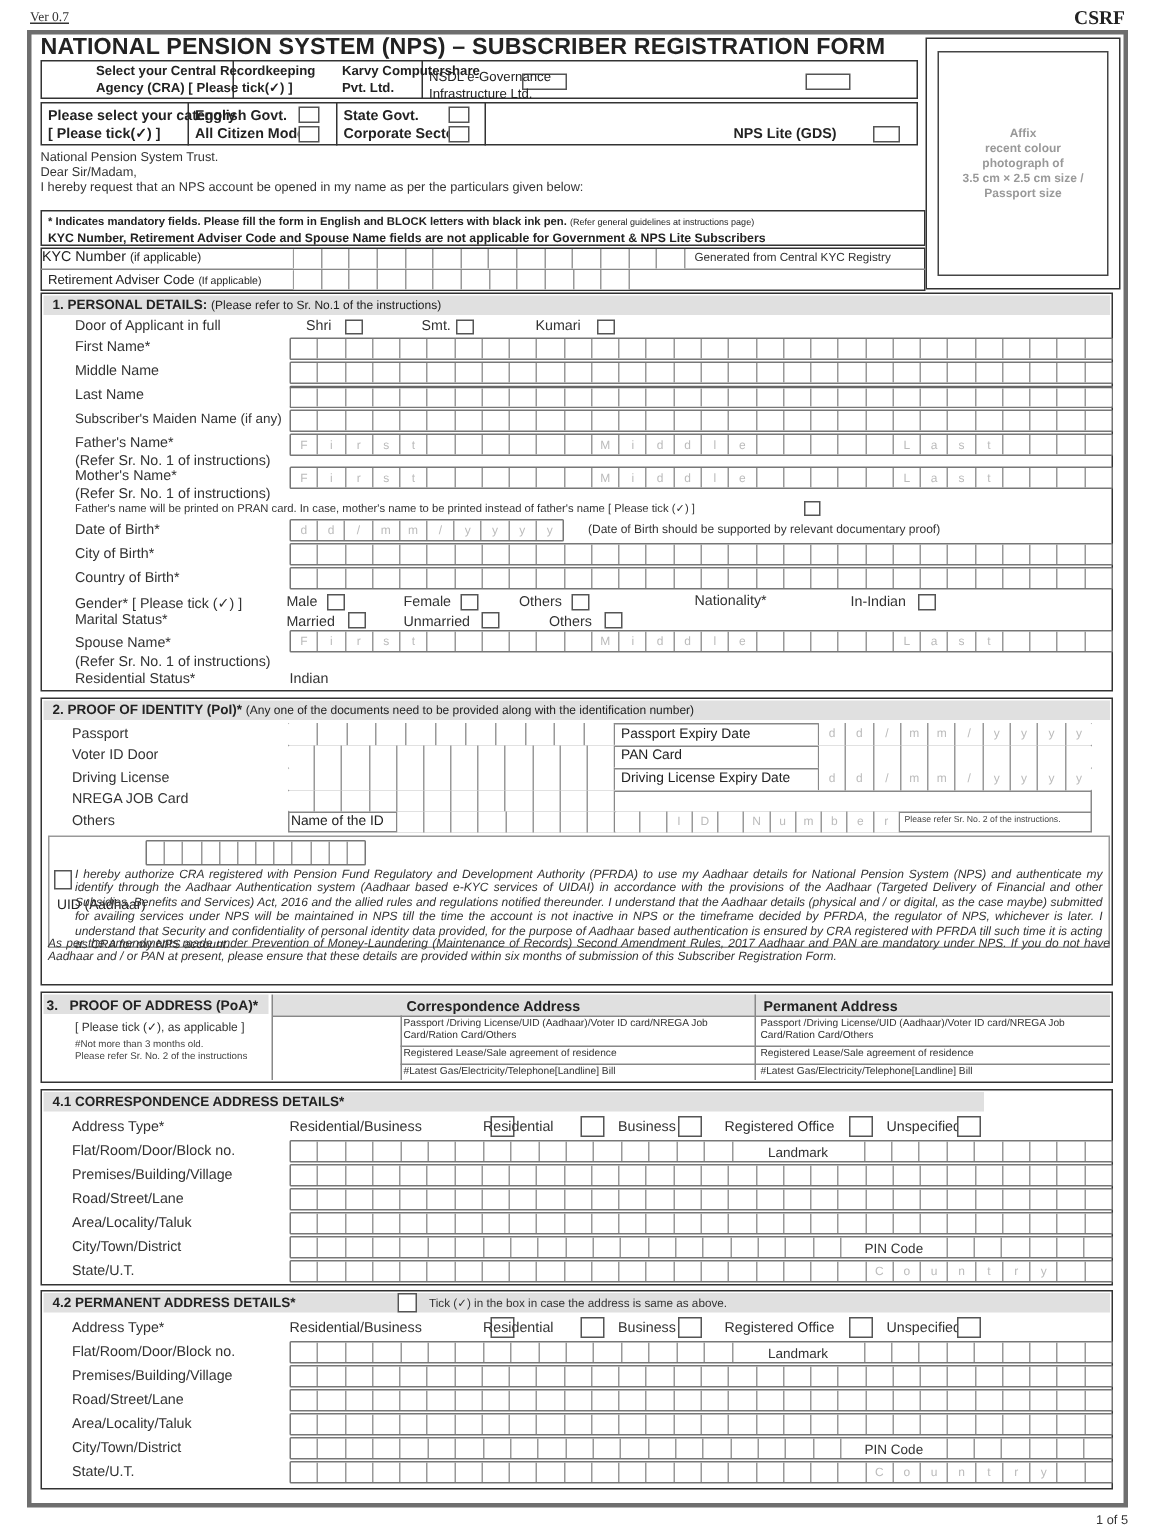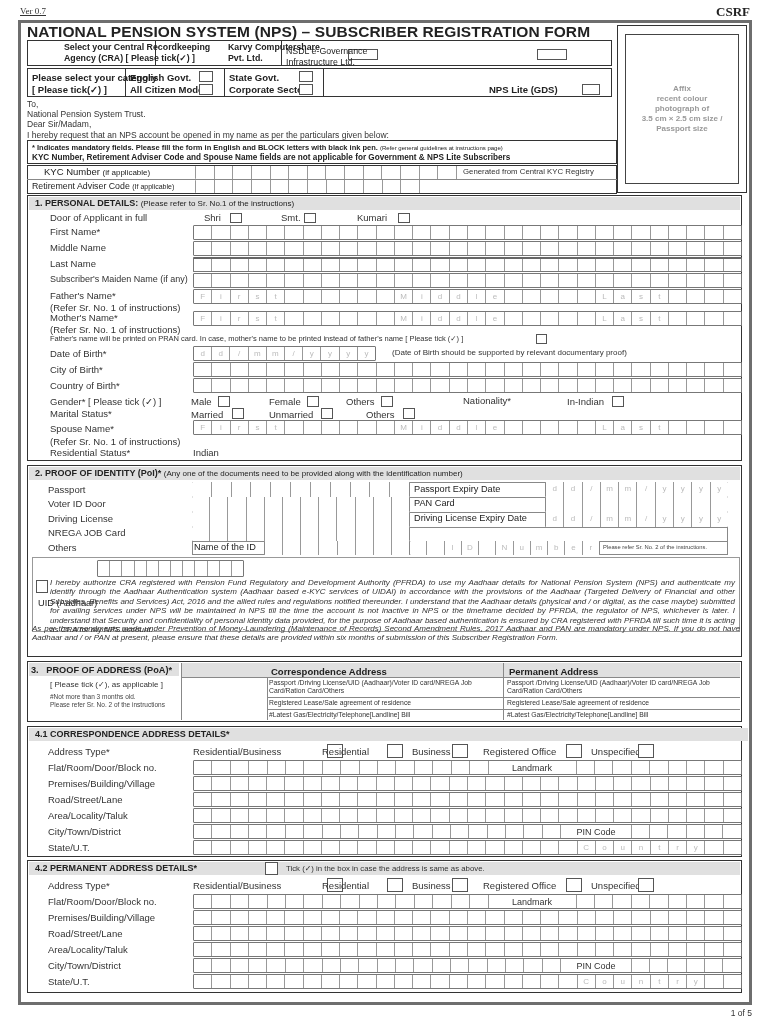"To," div { html: <div>To,</div> -> none }
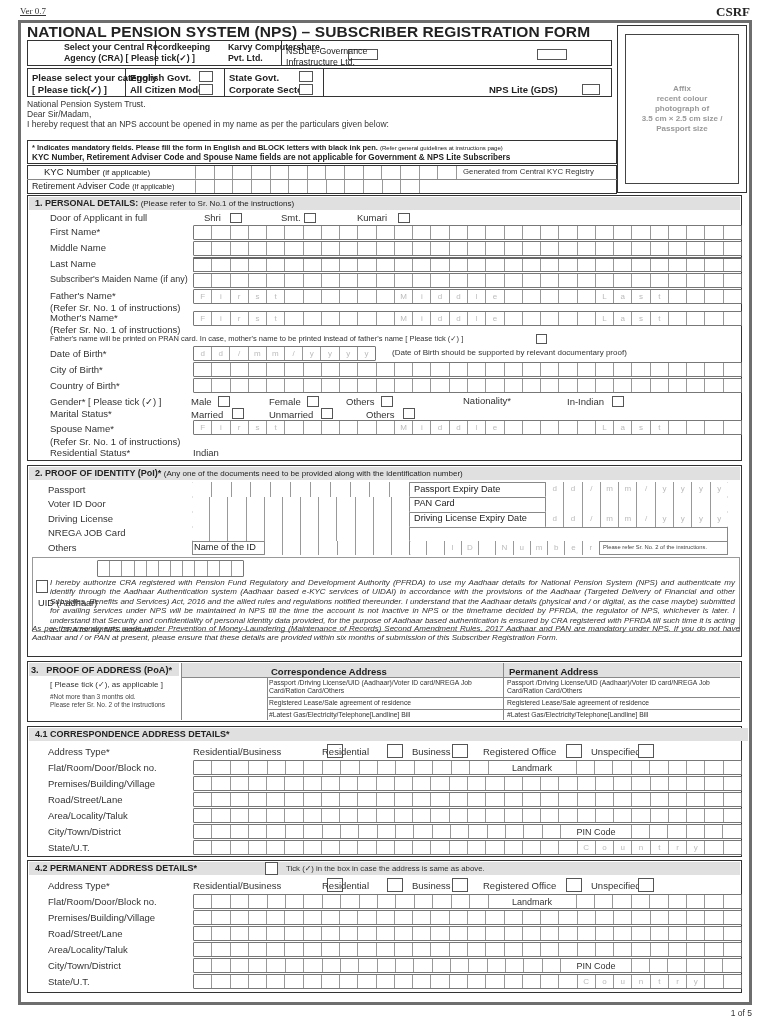"KYC Number (if applicable)" div.abs { left: 44px -> 28px }
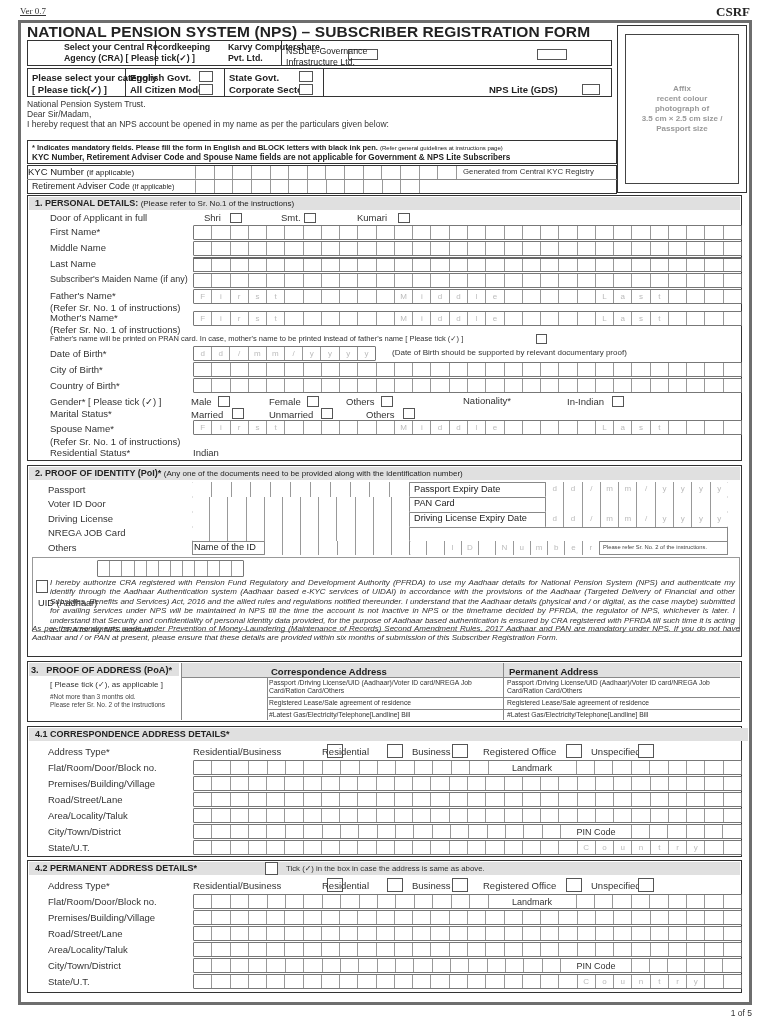"4.1 CORRESPONDENCE ADDRESS DETAILS*" div.abs { width: 719px -> 627px }
